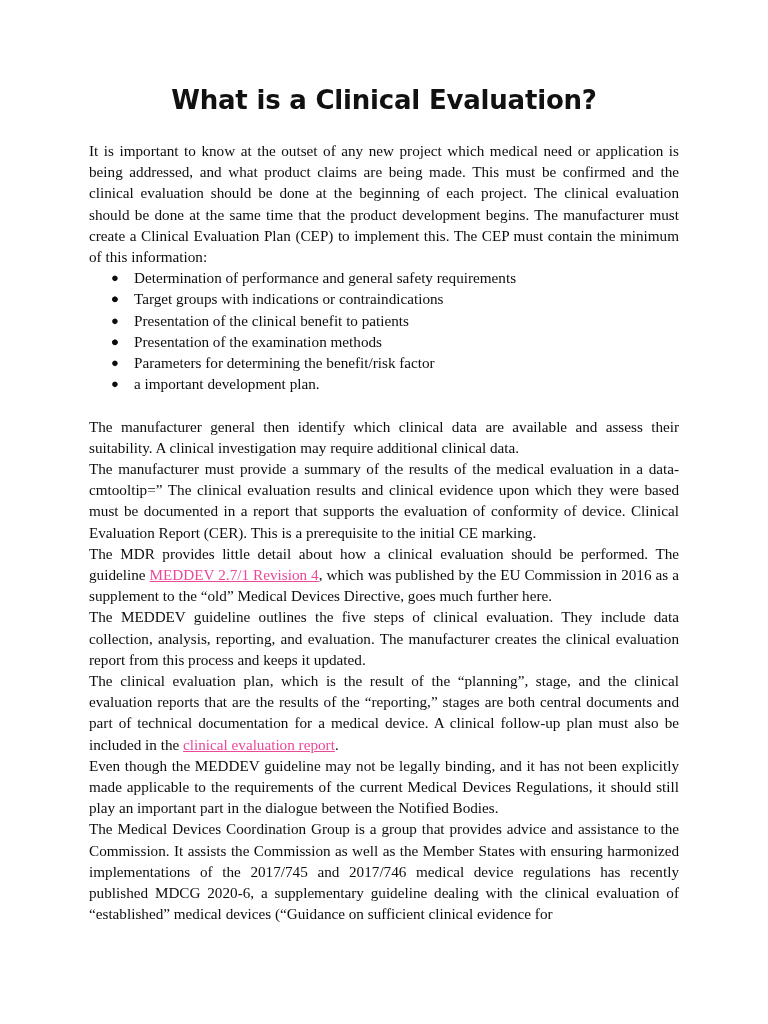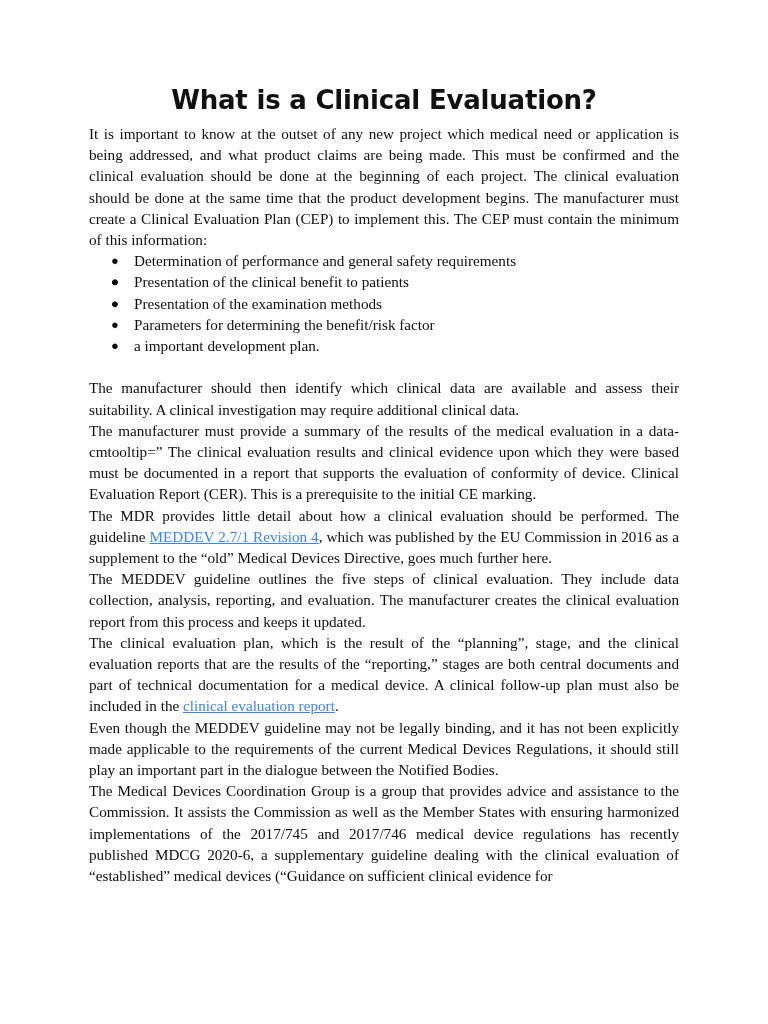"It is important to know" .para.first { margin-top: 8px -> 25px }
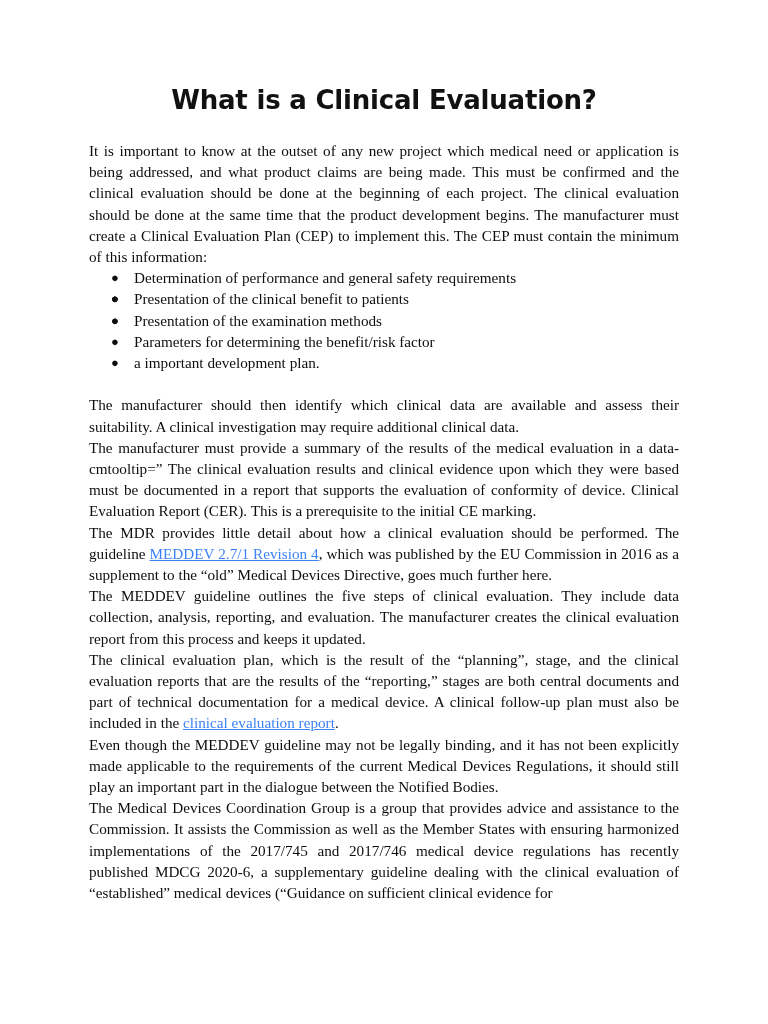"Target groups with indications or" span { html: none -> <span>Target groups with indications or contraindications</span> }
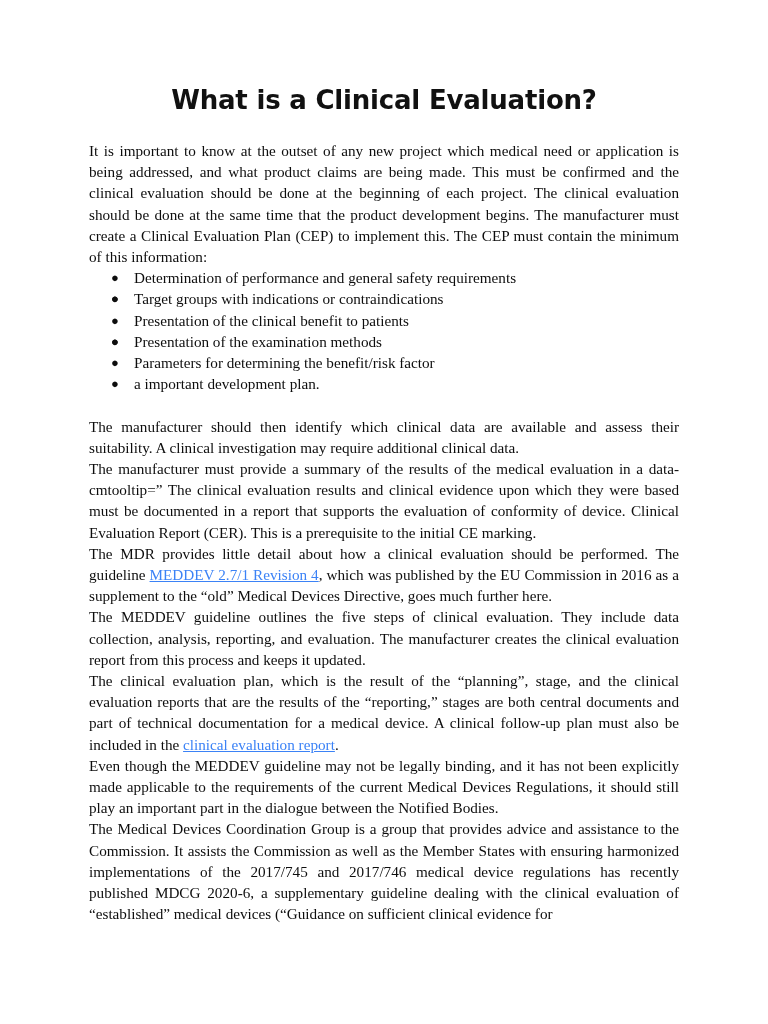"The manufacturer should then identify" p.para { text: should -> general }
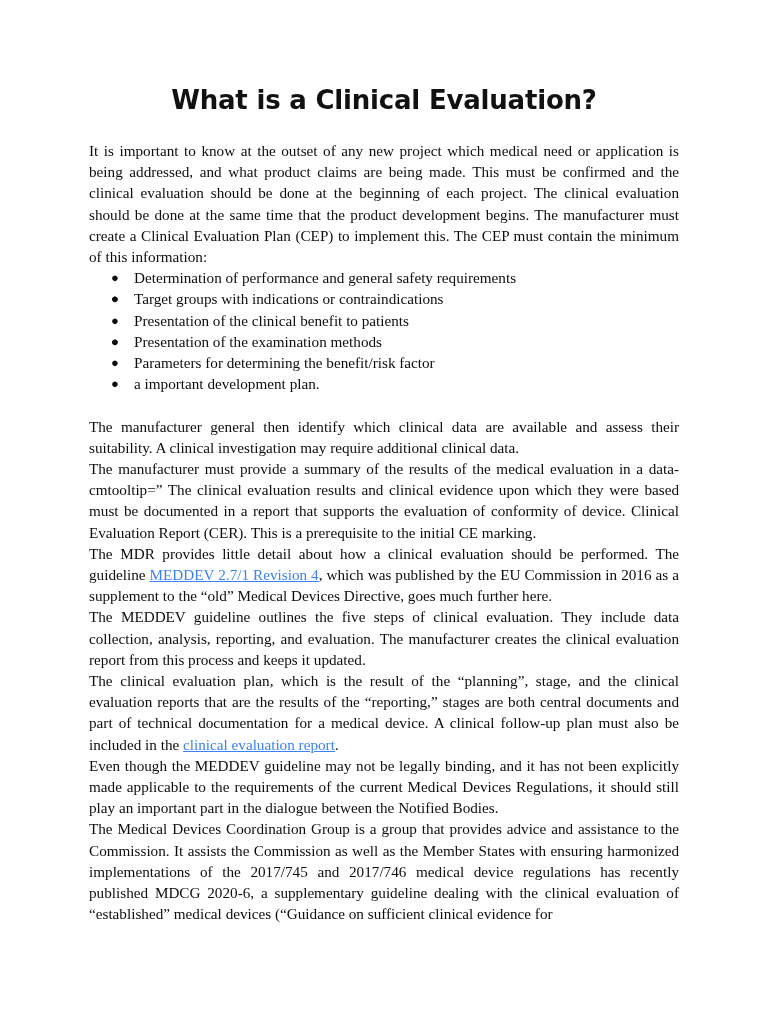"MEDDEV 2.7/1 Revision 4" a.doclink { color: #3b82f6 -> #ec4899 }
